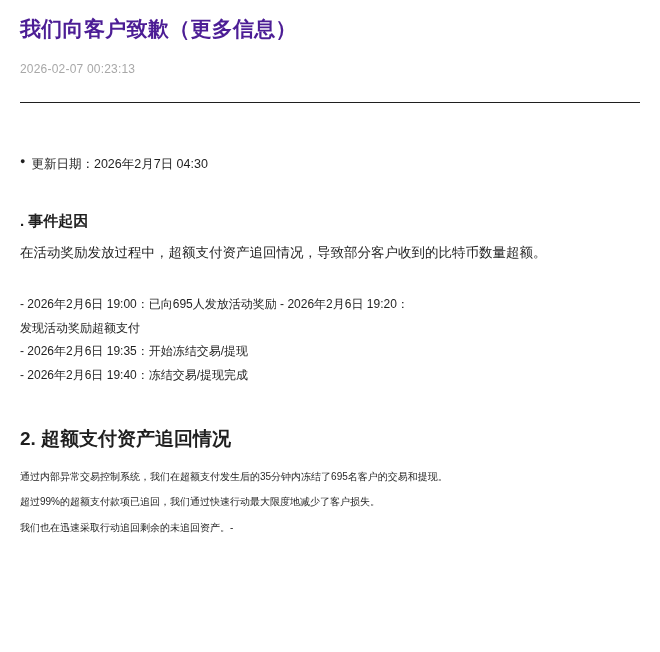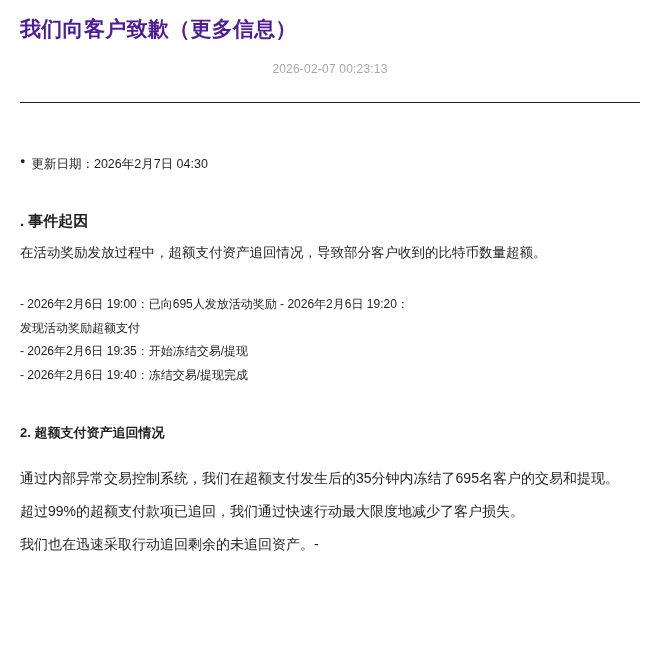"2026-02-07 00:23:13" .timestamp { text-align: center -> none }
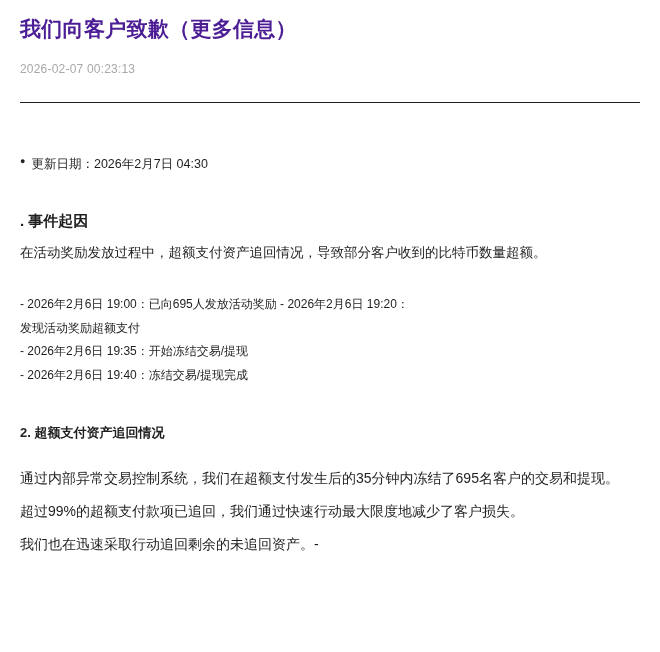"2. 超额支付资产追回情况" .section2 { font-size: 13px -> 19px }
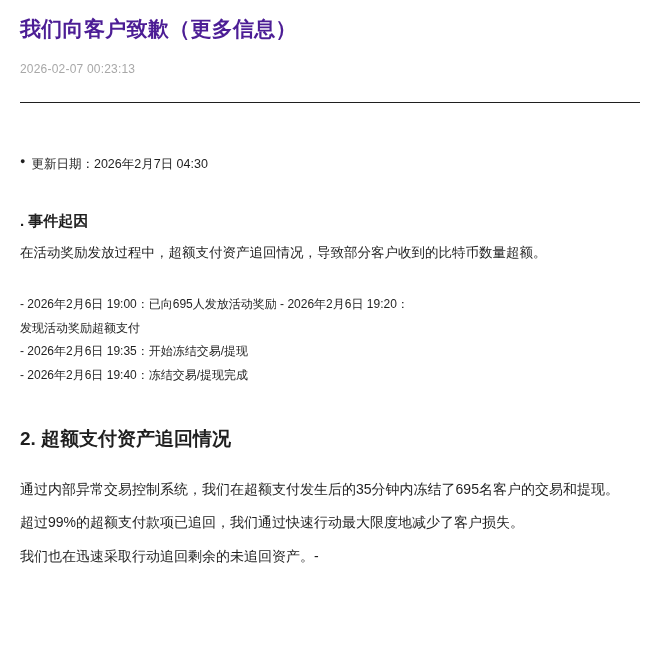"通过内部异常交易控制系统，我们在超额支付发生后的35分钟内冻结了695名客户的交" .section2-body { font-size: 14px -> 10px; margin-top: 19px -> 10px }
